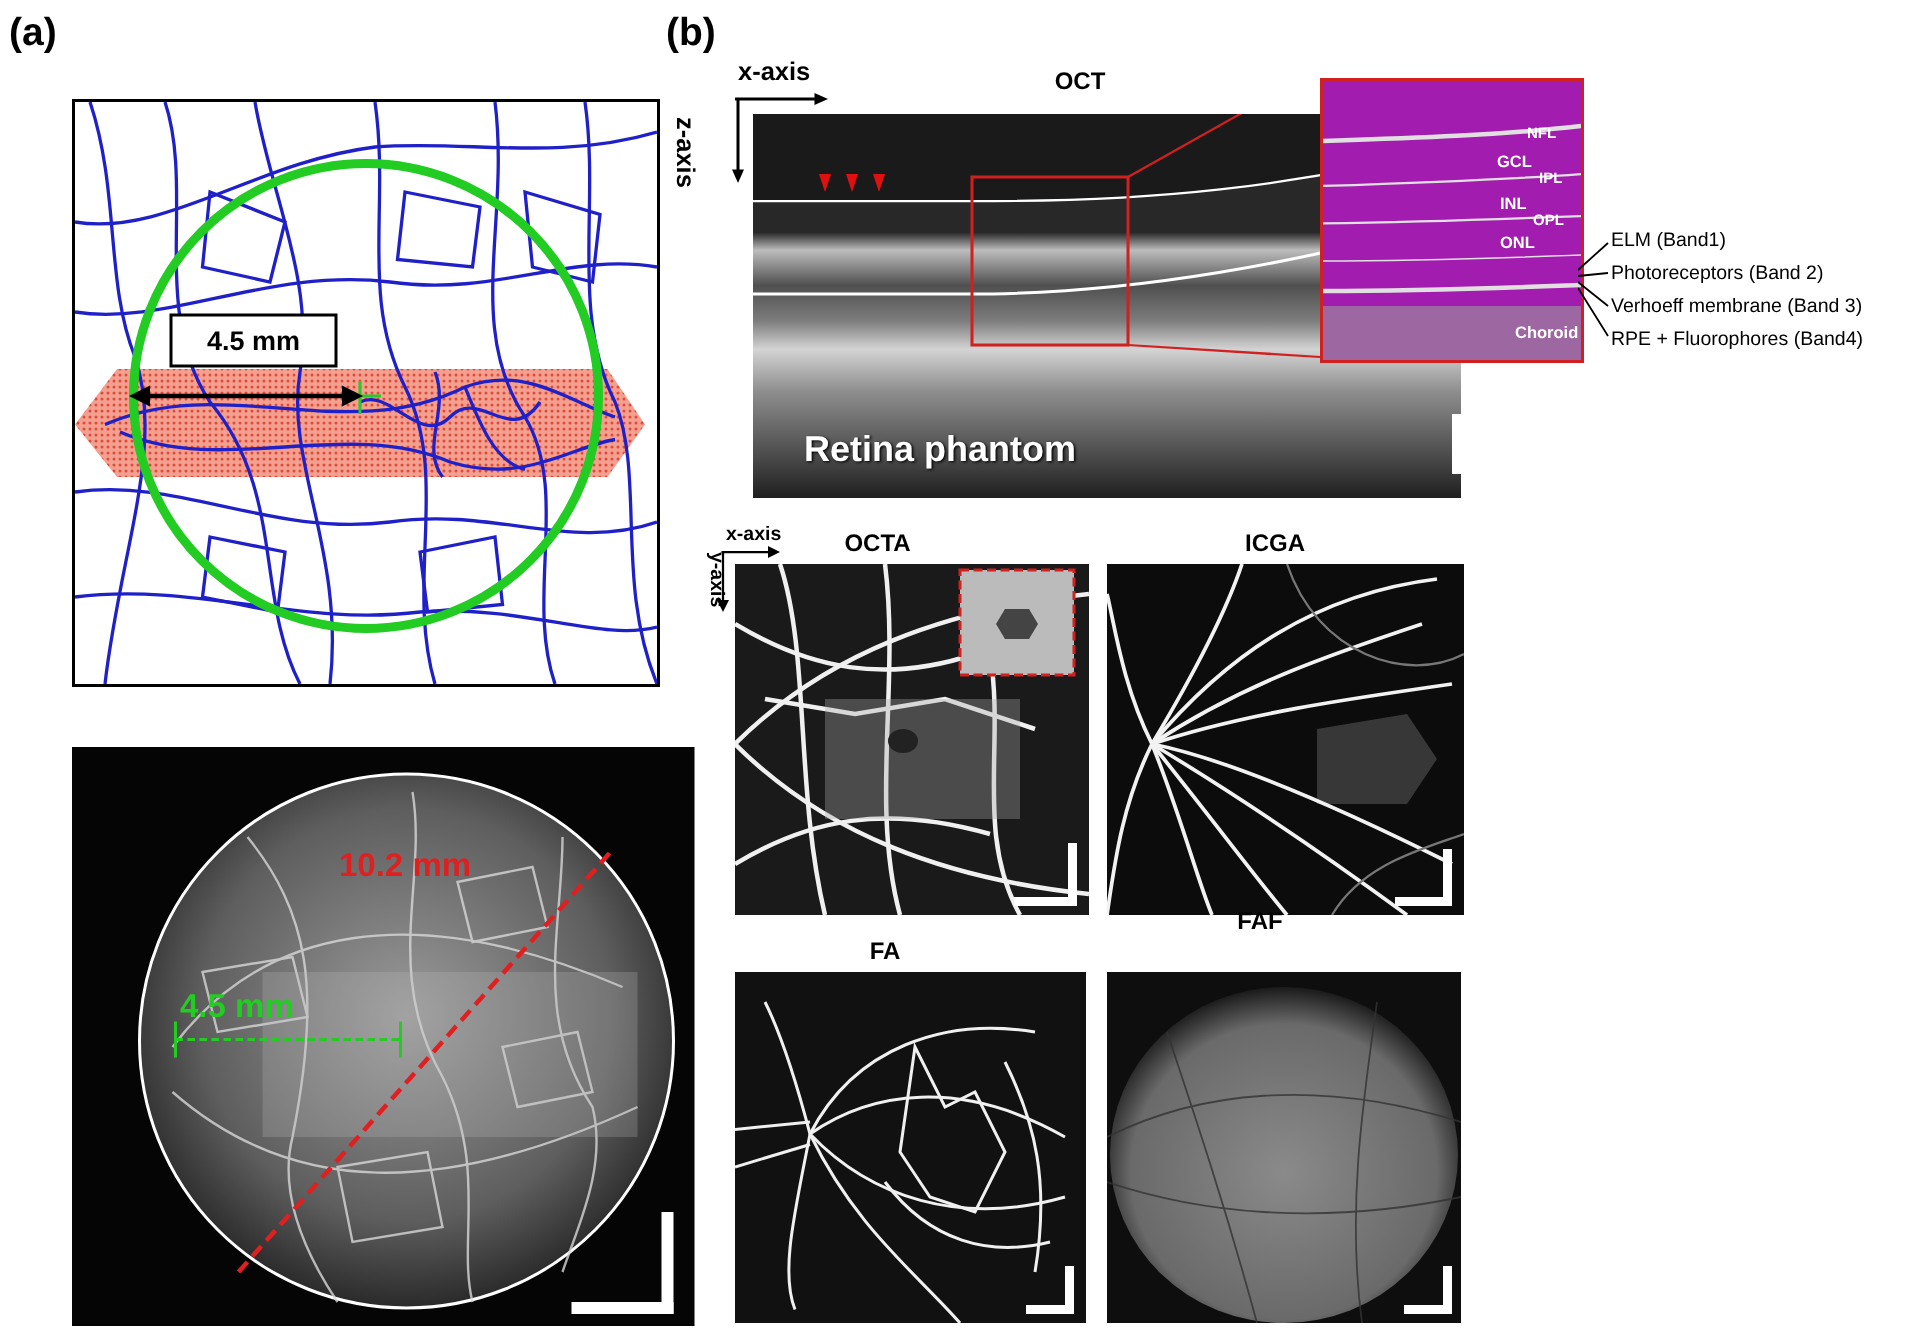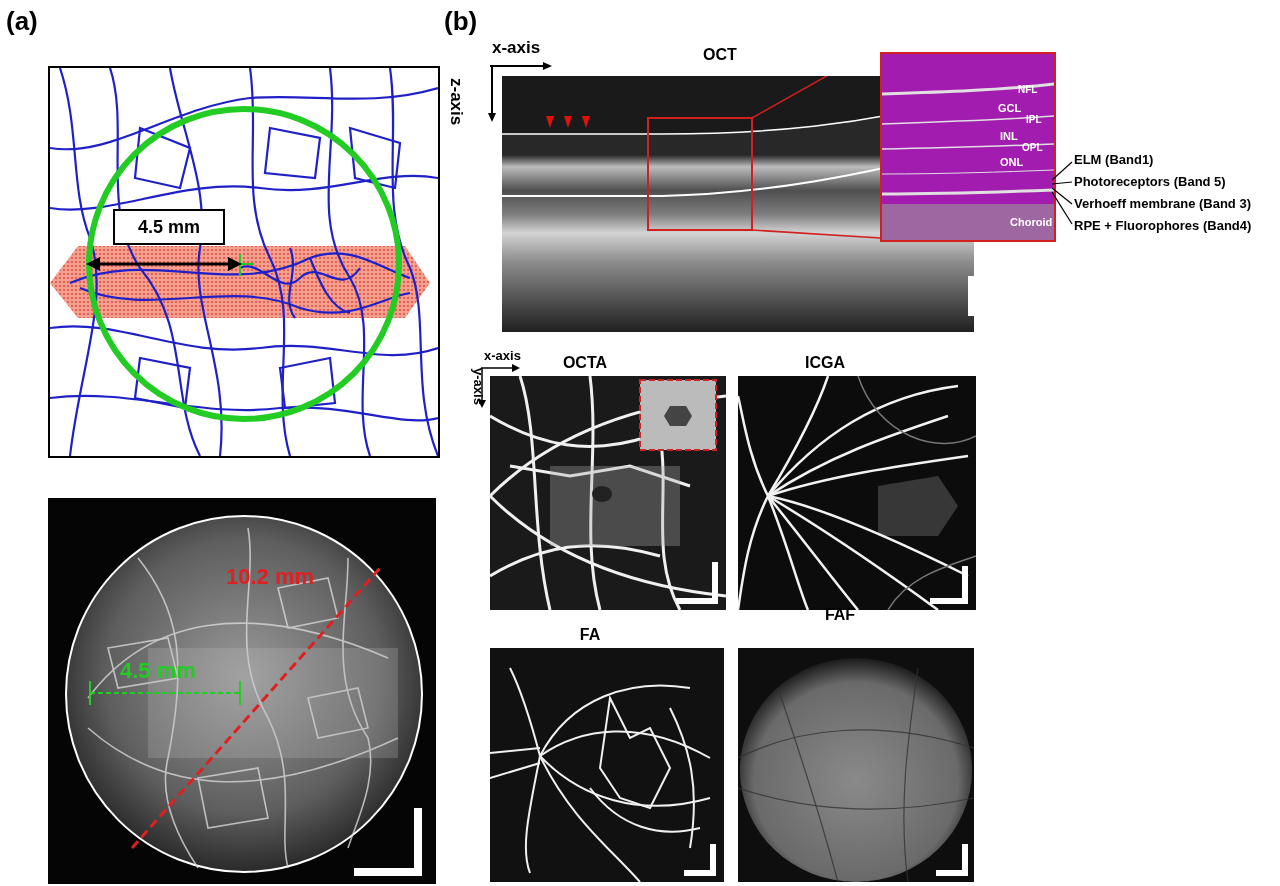"ELM (Band1)" .anno { font-weight: bold -> normal }
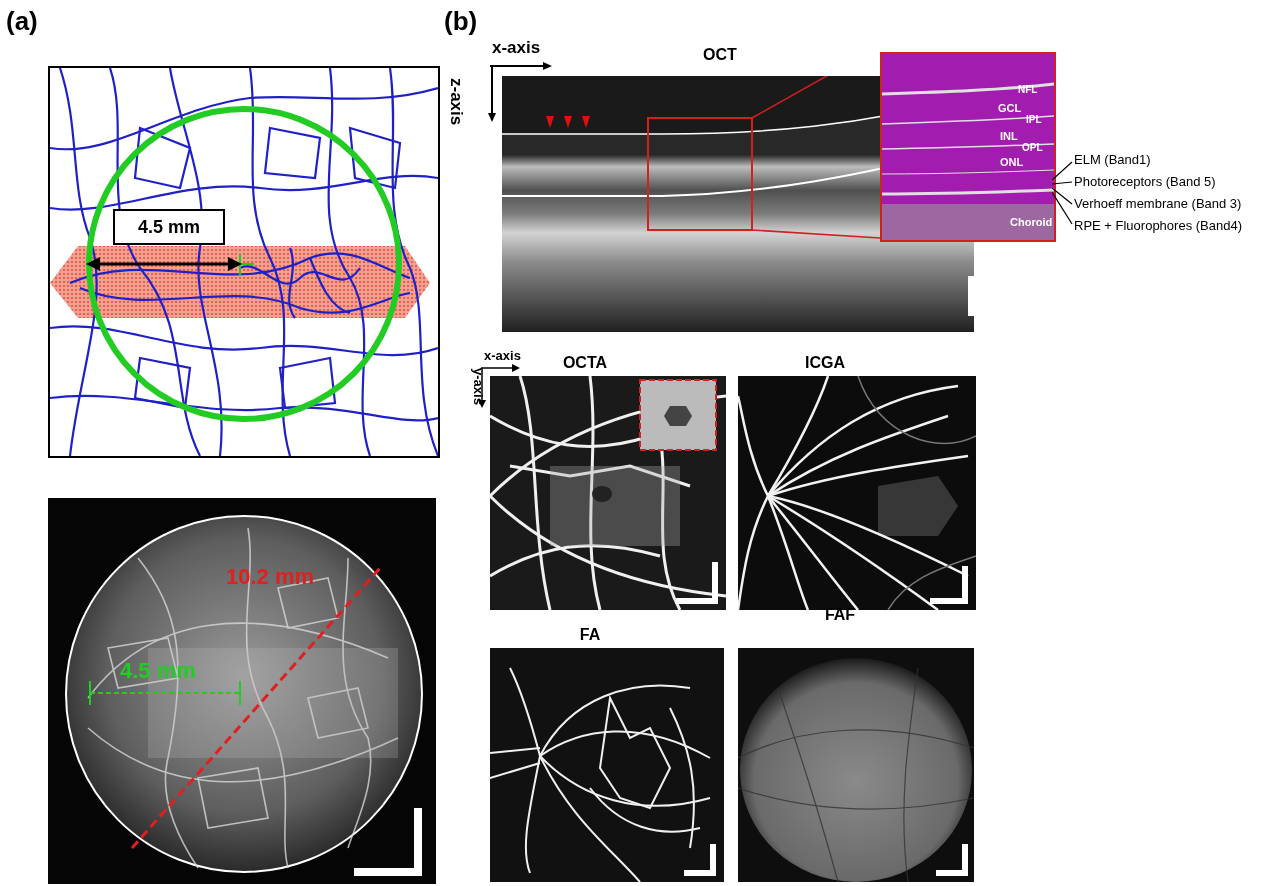"Photoreceptors (Band 5)" div.abs { text: 5 -> 2 }
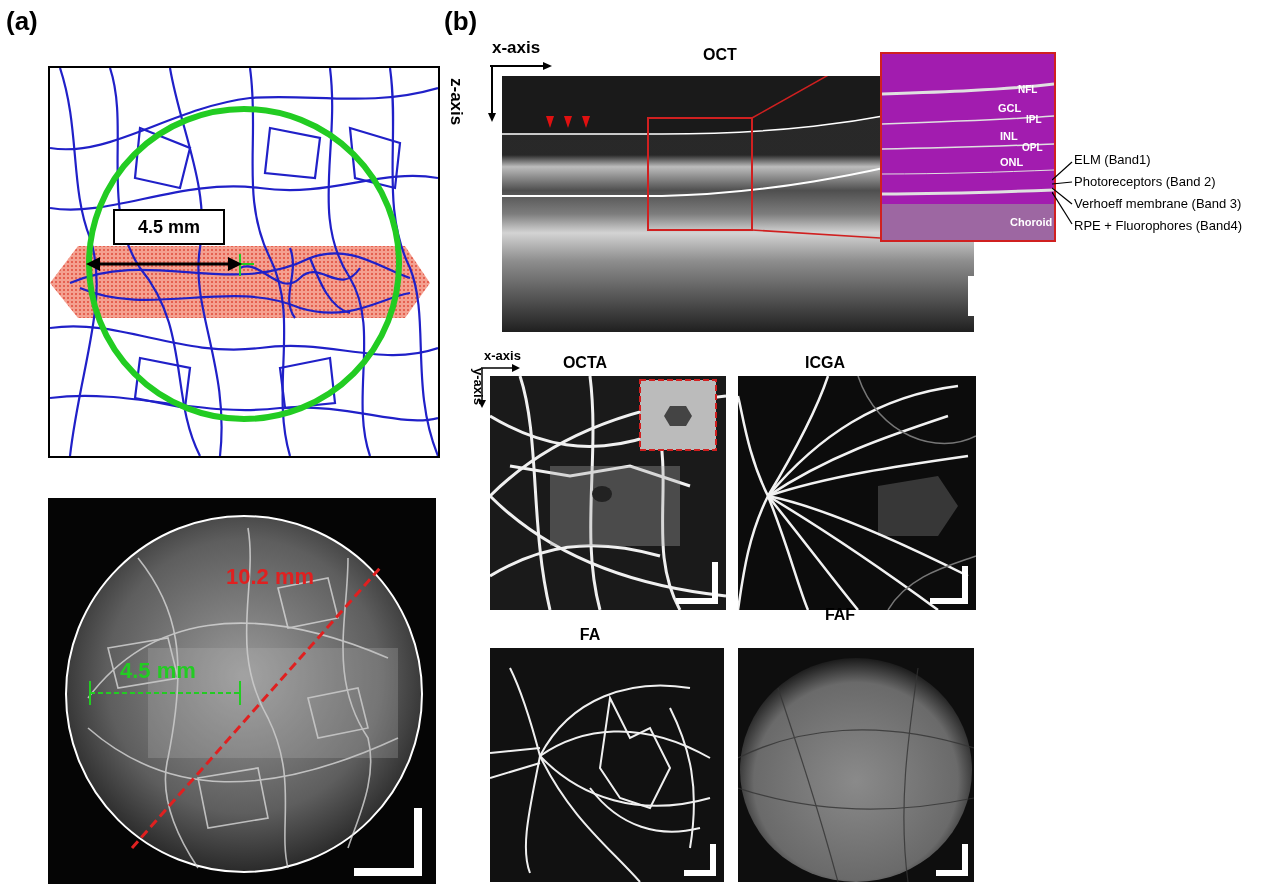"Retina phantom" div.abs { html: none -> <div>Retina phantom</div> }
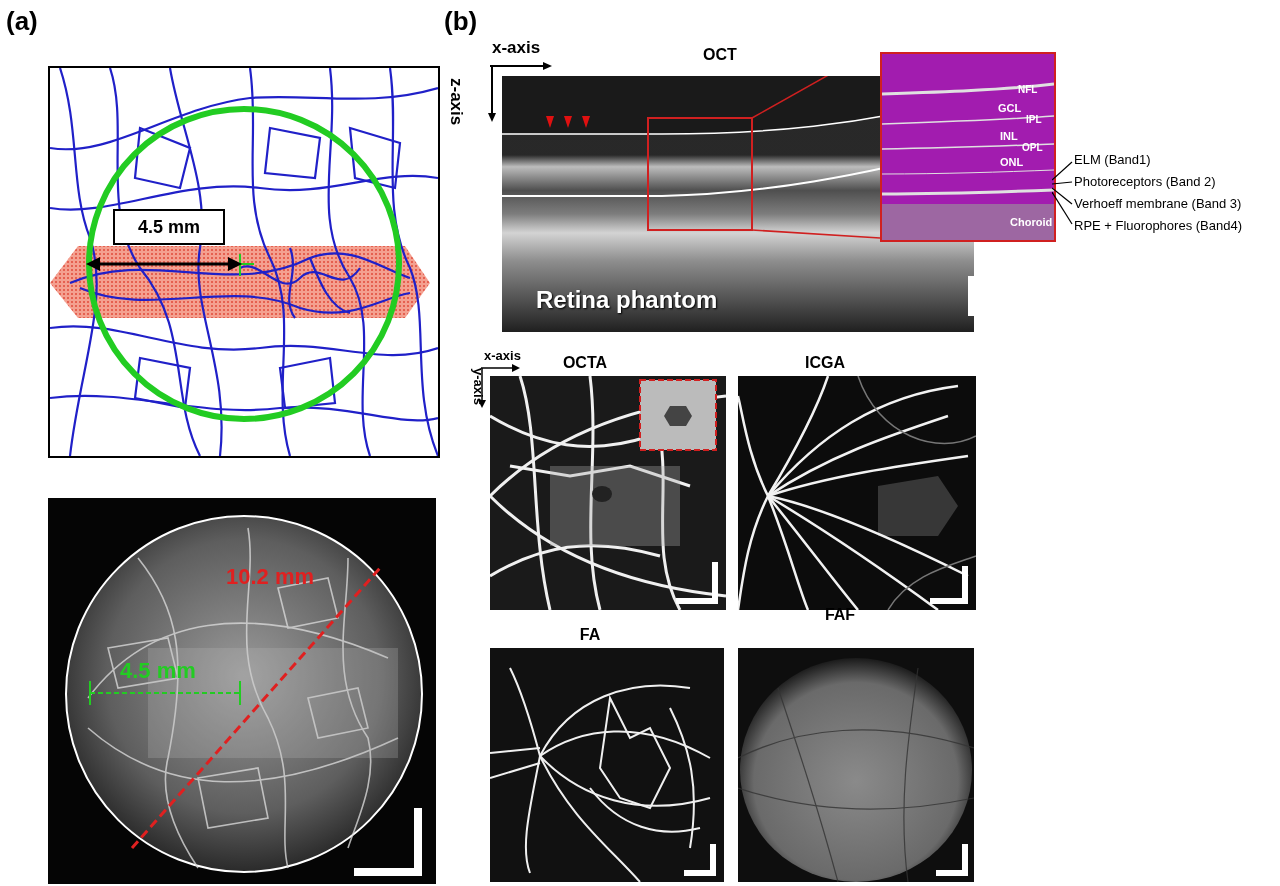"ICGA" div.abs { text-align: none -> right }
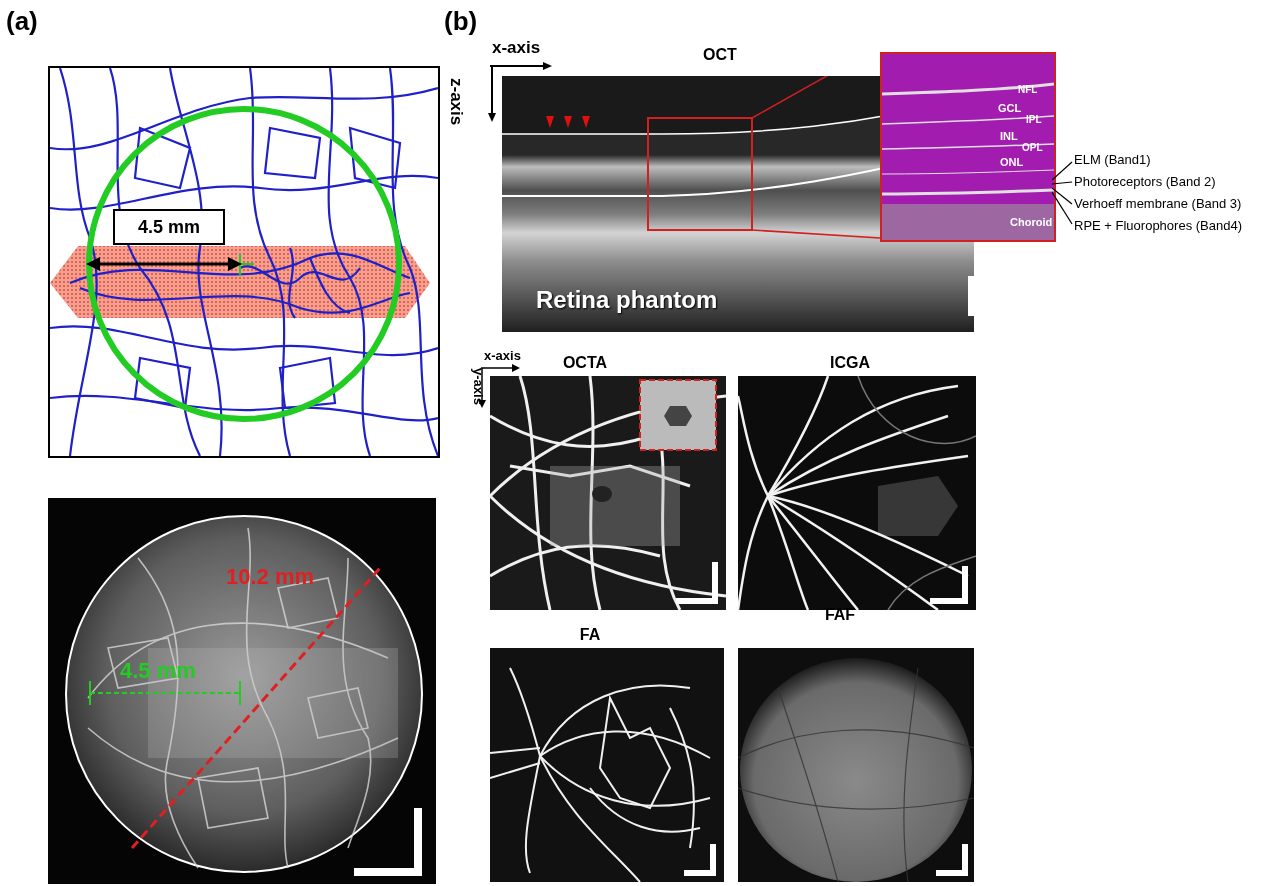"10.2 mm" .dark { padding-left: none -> 27px }
